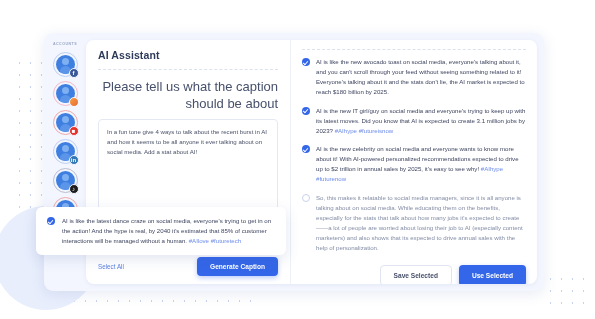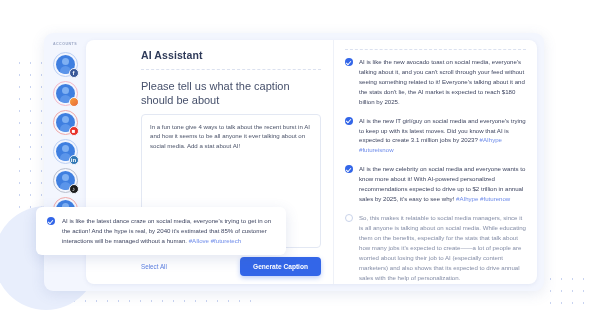"AI Assistant" .main { padding-left: 43px -> none }
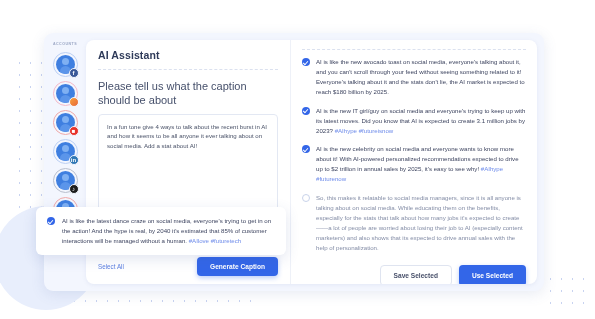"Please tell us what the" .pane-sub { font-size: 11px -> 13px; text-align: none -> right }
